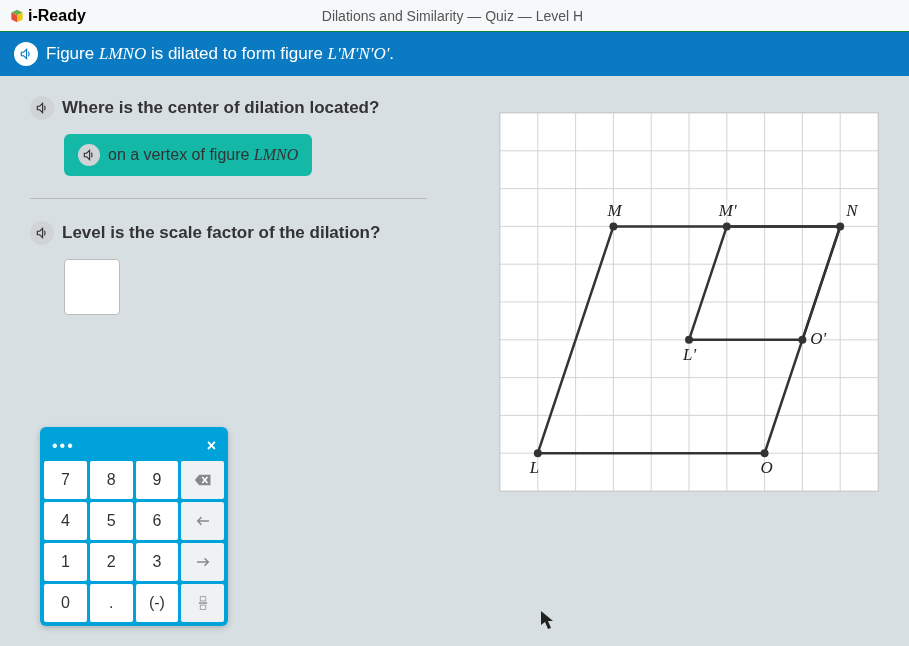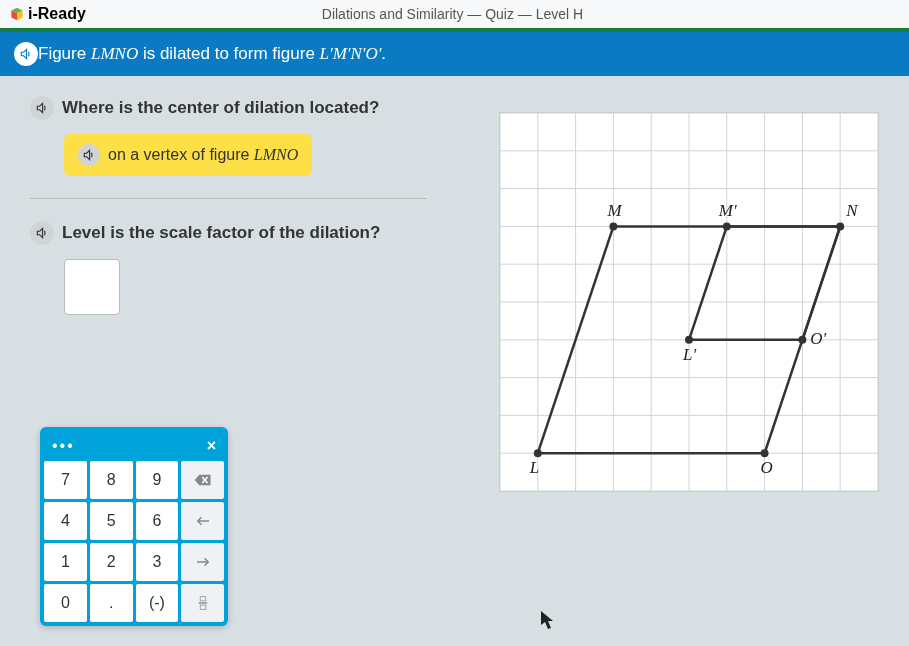"i-Ready" .topbar { border-bottom: 4px solid #15803d -> 1px solid #15803d }
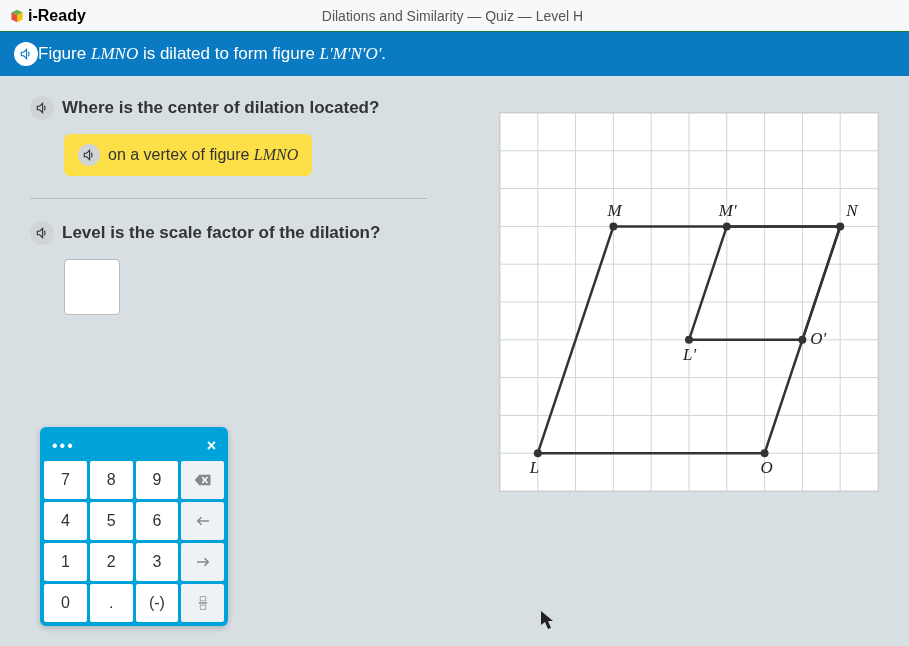"Figure LMNO is dilated to" .bluebar { gap: 0 -> 8px }
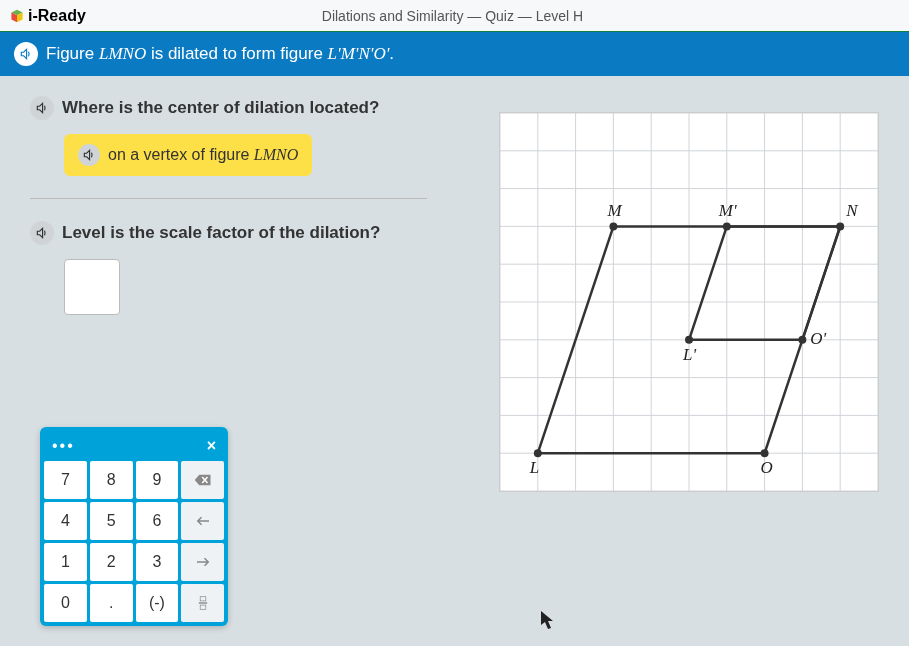"on a vertex of figure" .answer-pill { background: #fde047 -> #14b8a6 }
